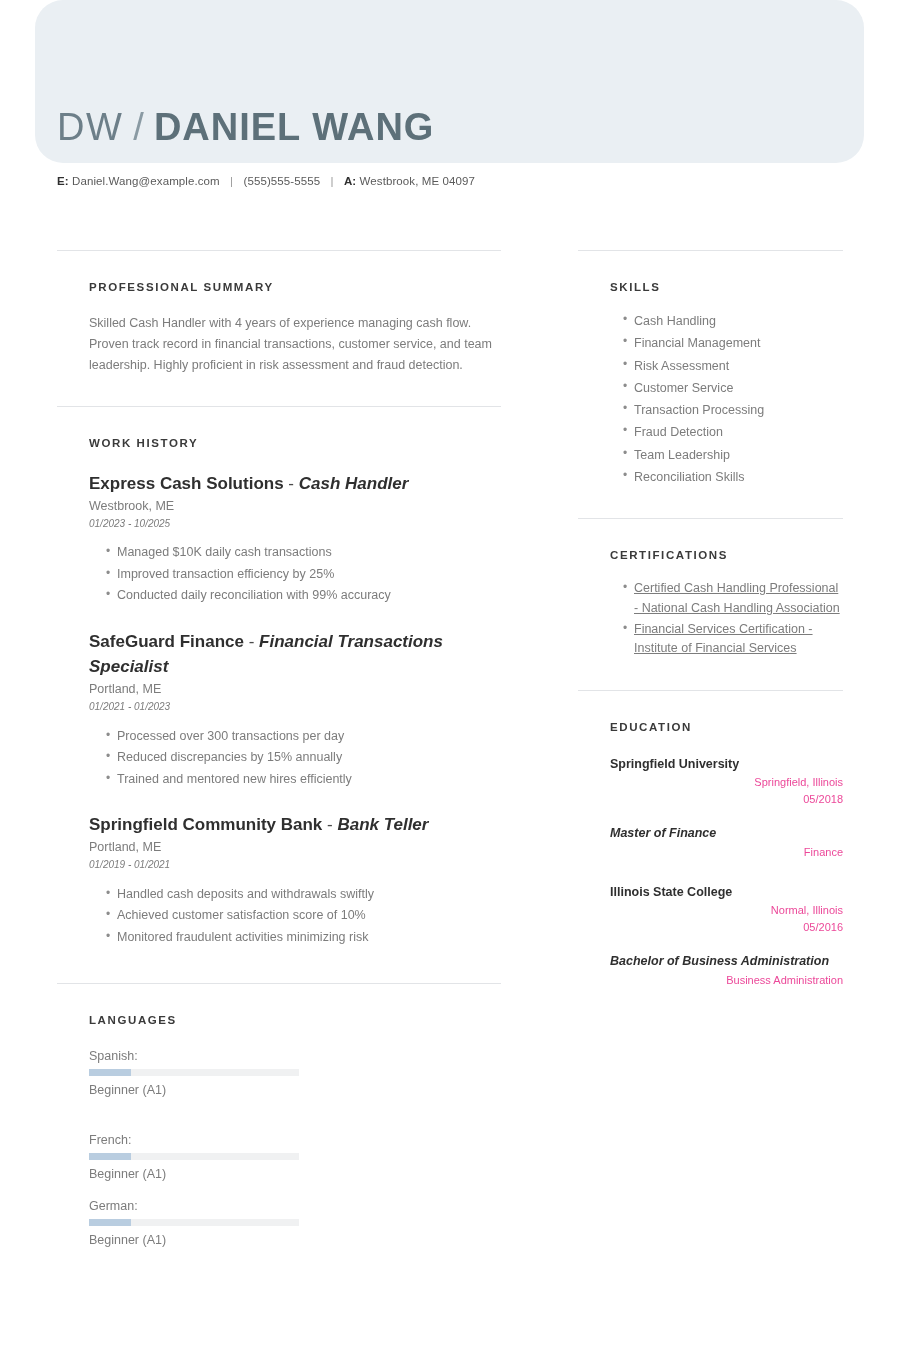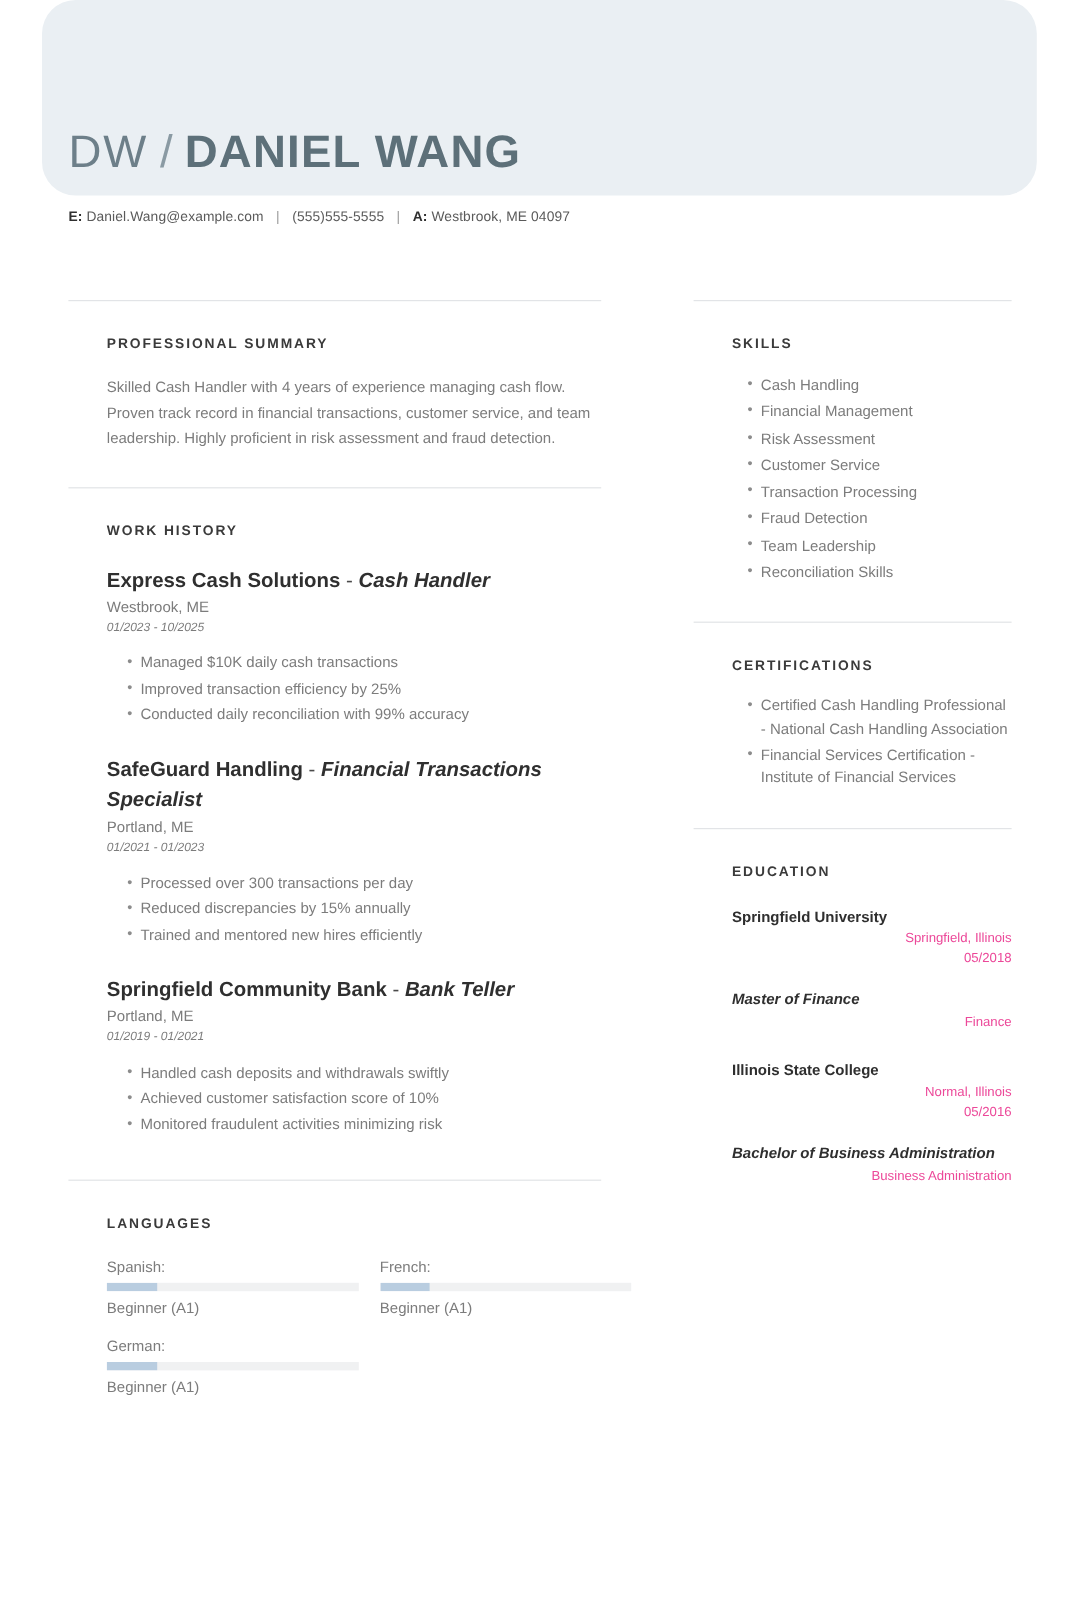"Certified Cash Handling Professional -" ul.side-list.certs li { text-decoration: none -> underline }
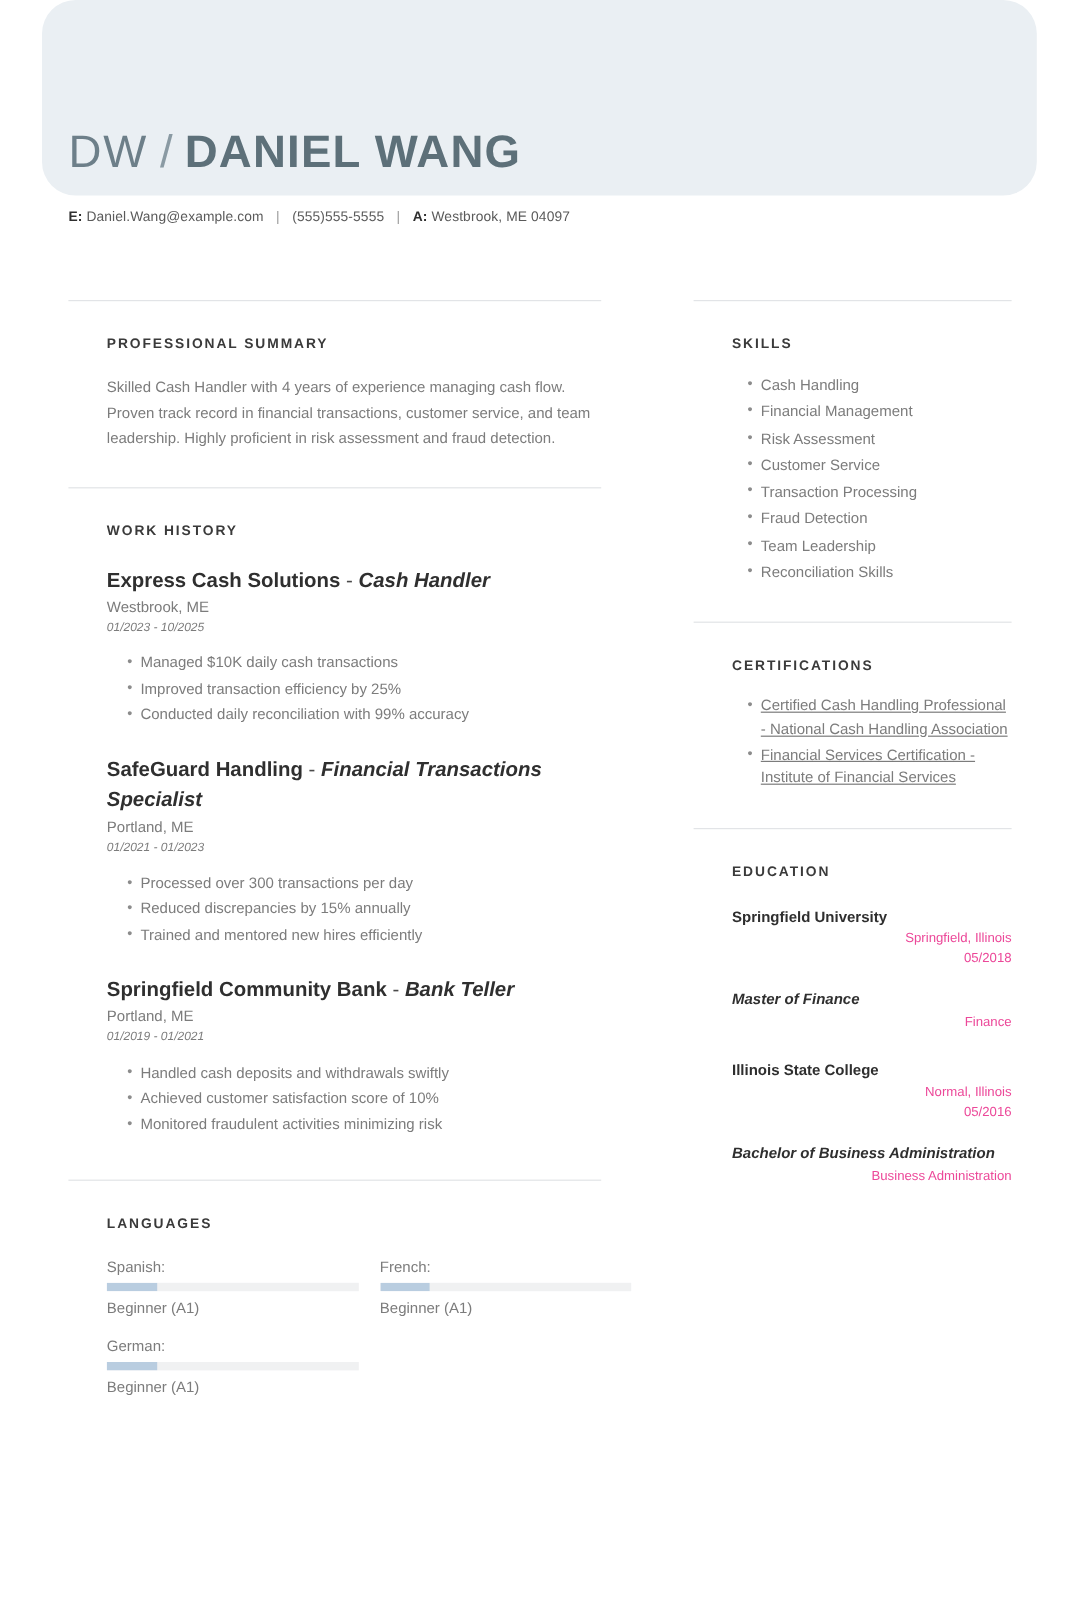"SafeGuard Handling" span.job-company { text: Handling -> Finance }
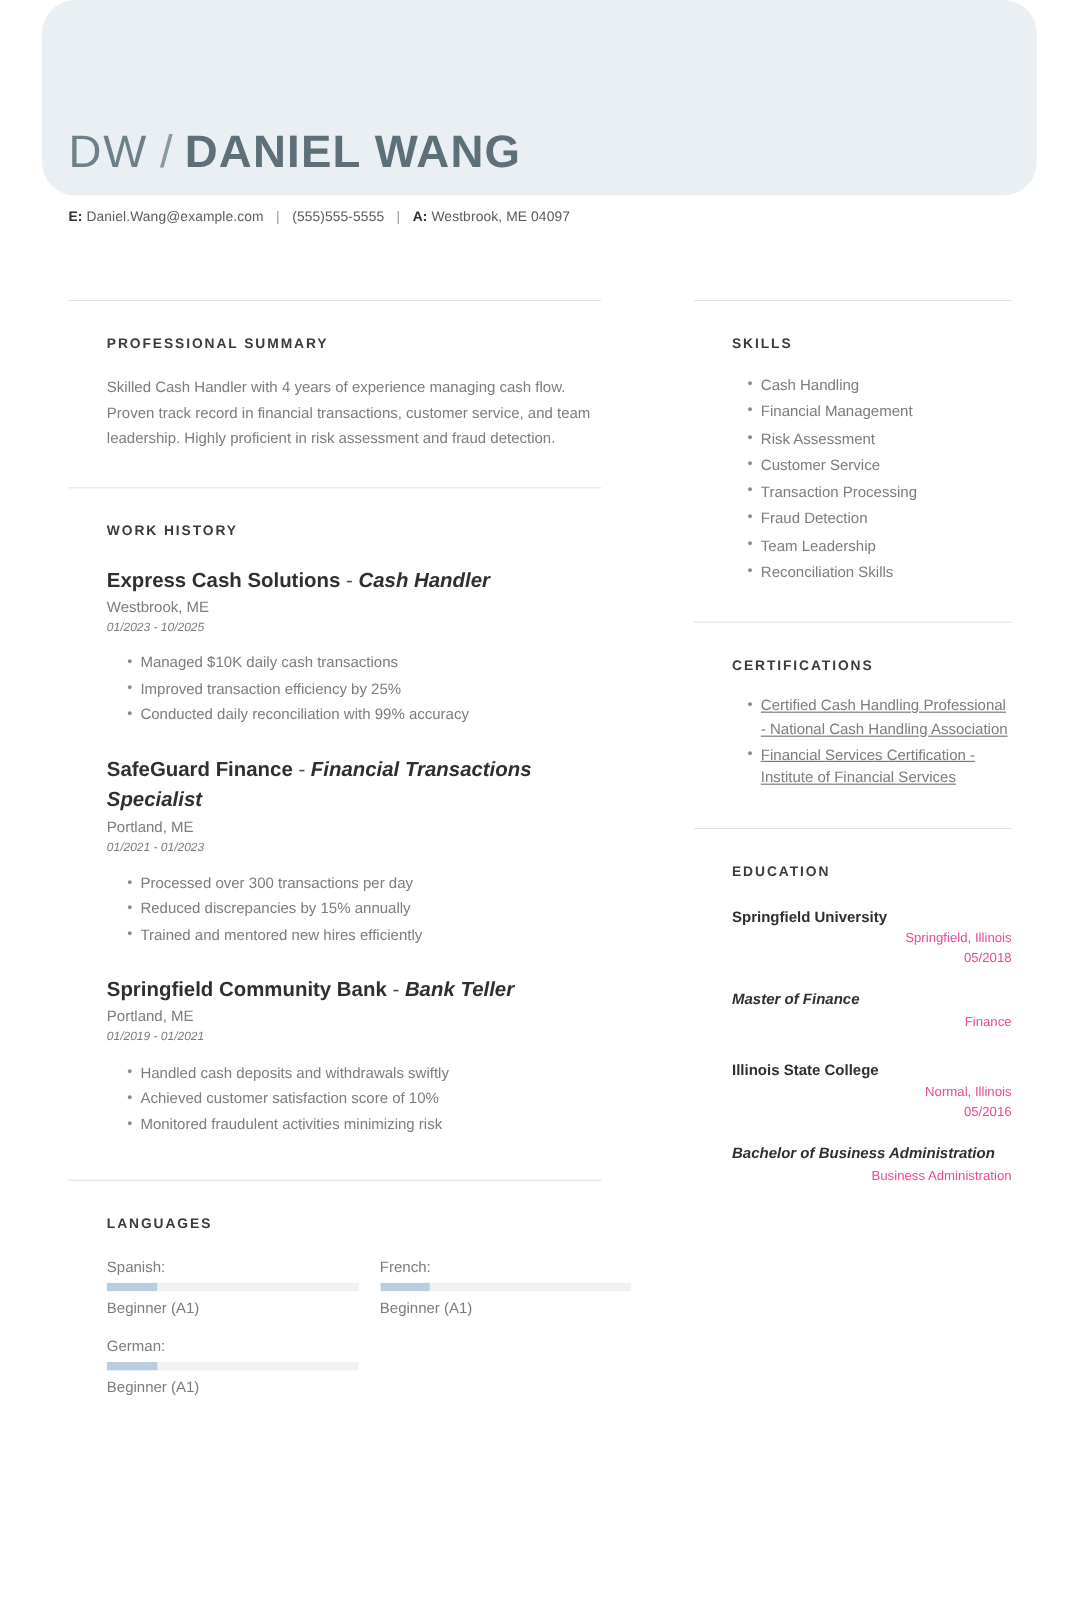"Spanish:" .lang-row { flex-direction: none -> column }
